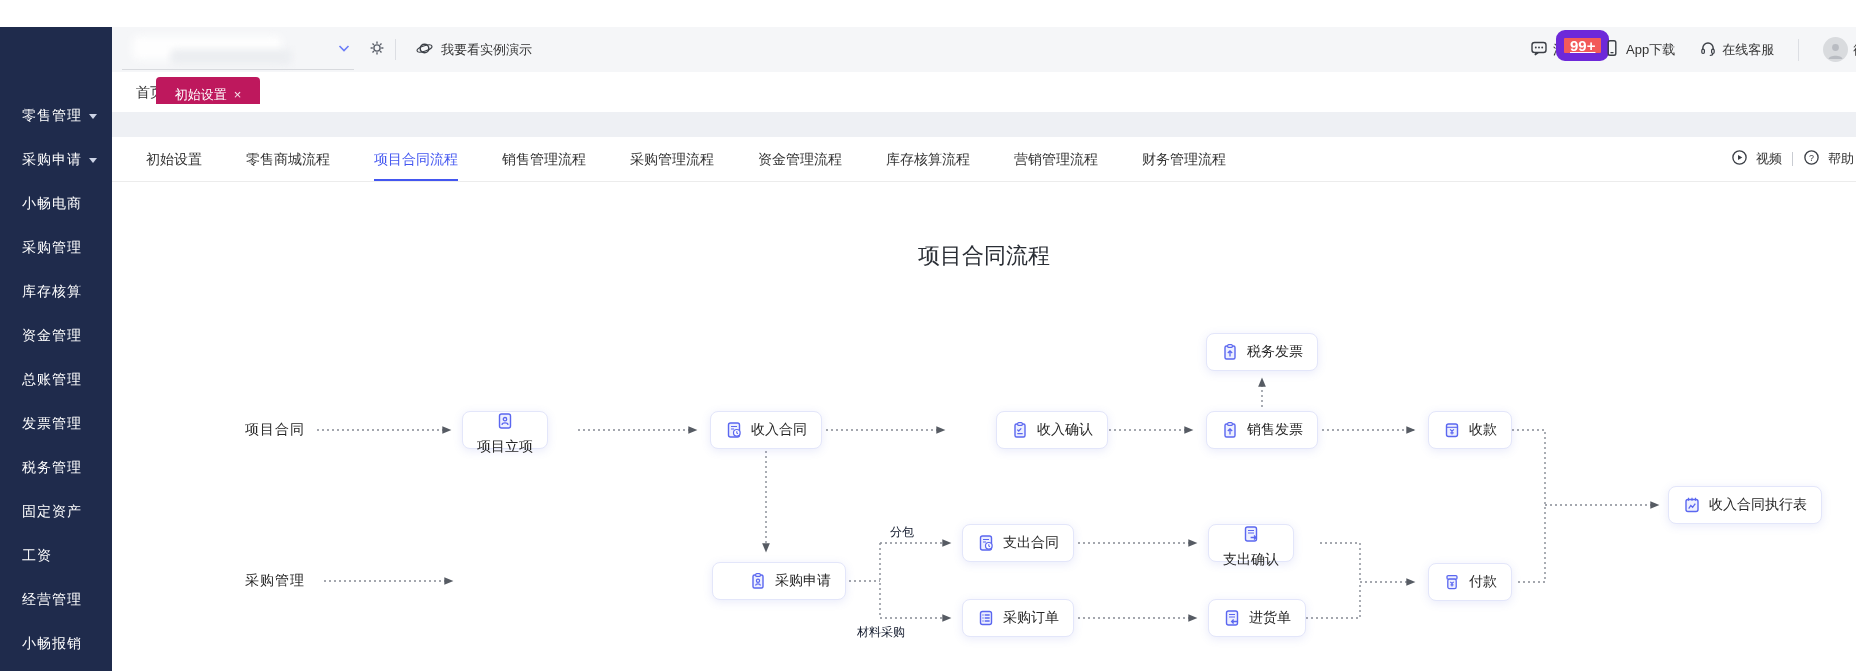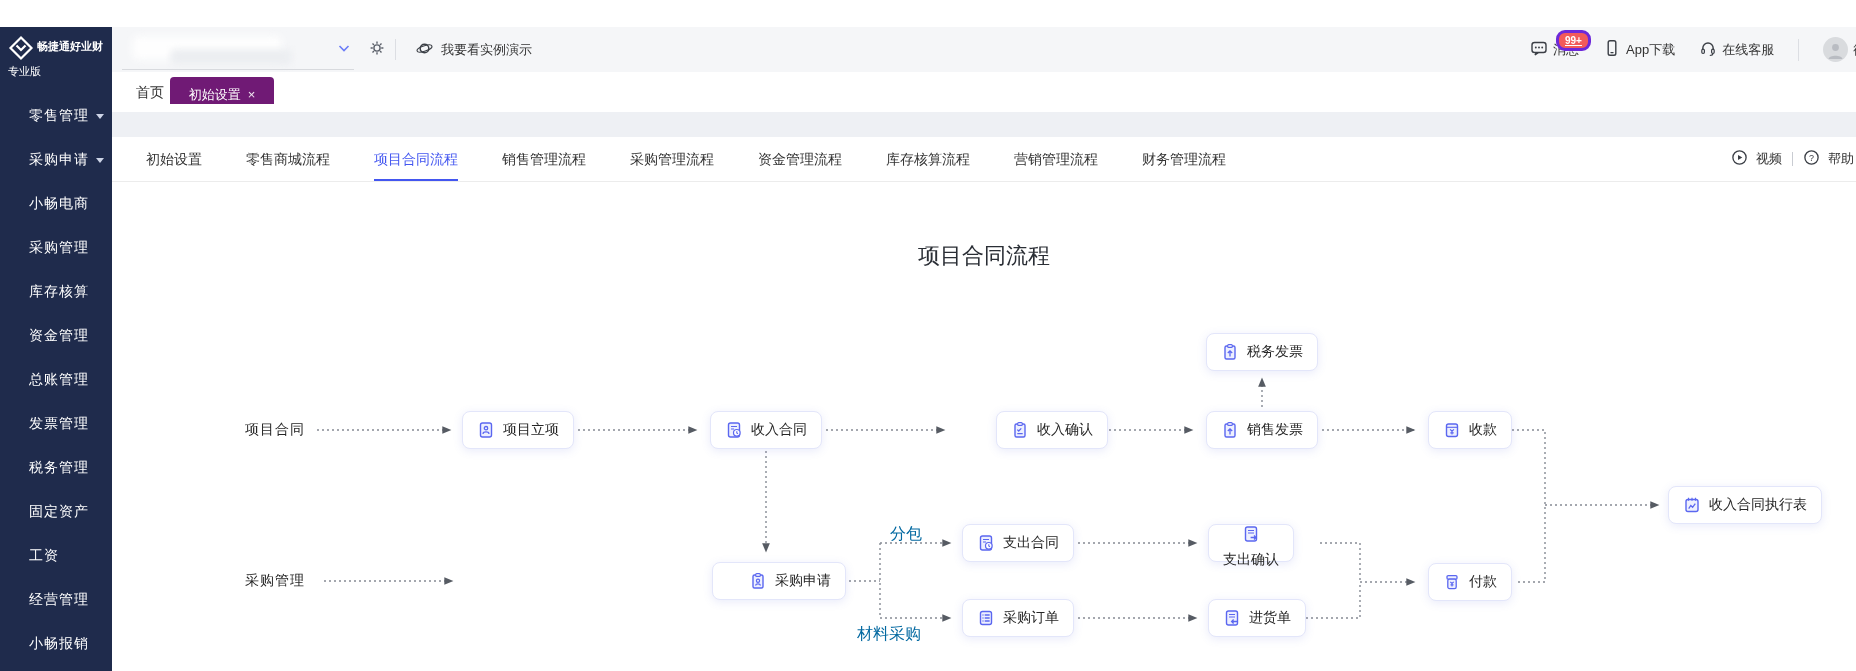"畅捷通好业财" div.logo-block { html: <div> <span> <svg> <path></path> <path></path> </svg> </span> <span>畅捷通好业财</span> <span>专业版</span> </div> -> none }
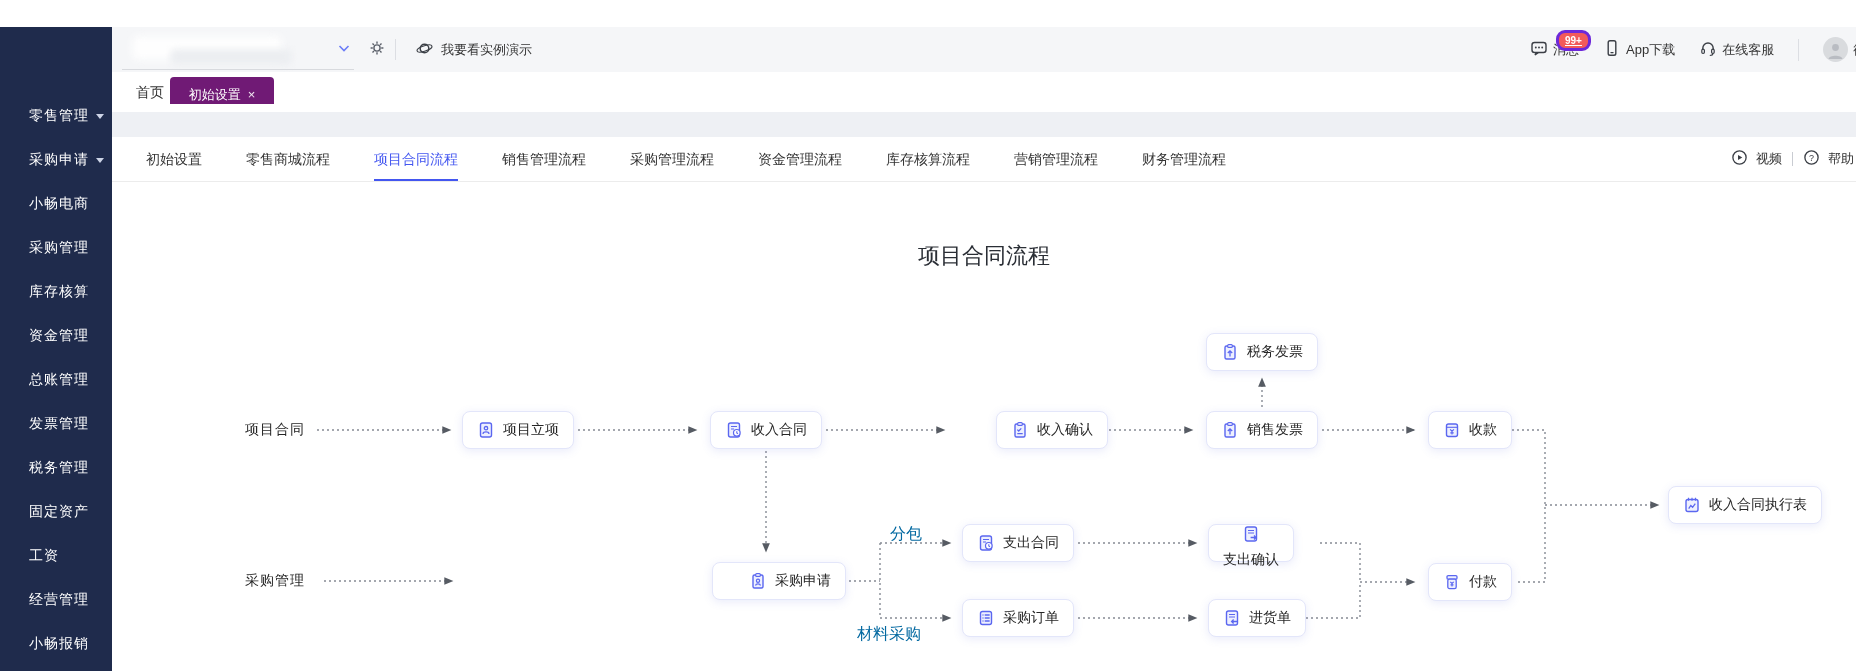"99+" .badge { border: 3px solid #6d28d9 -> 8px solid #6d28d9; font-size: 10px -> 15px }
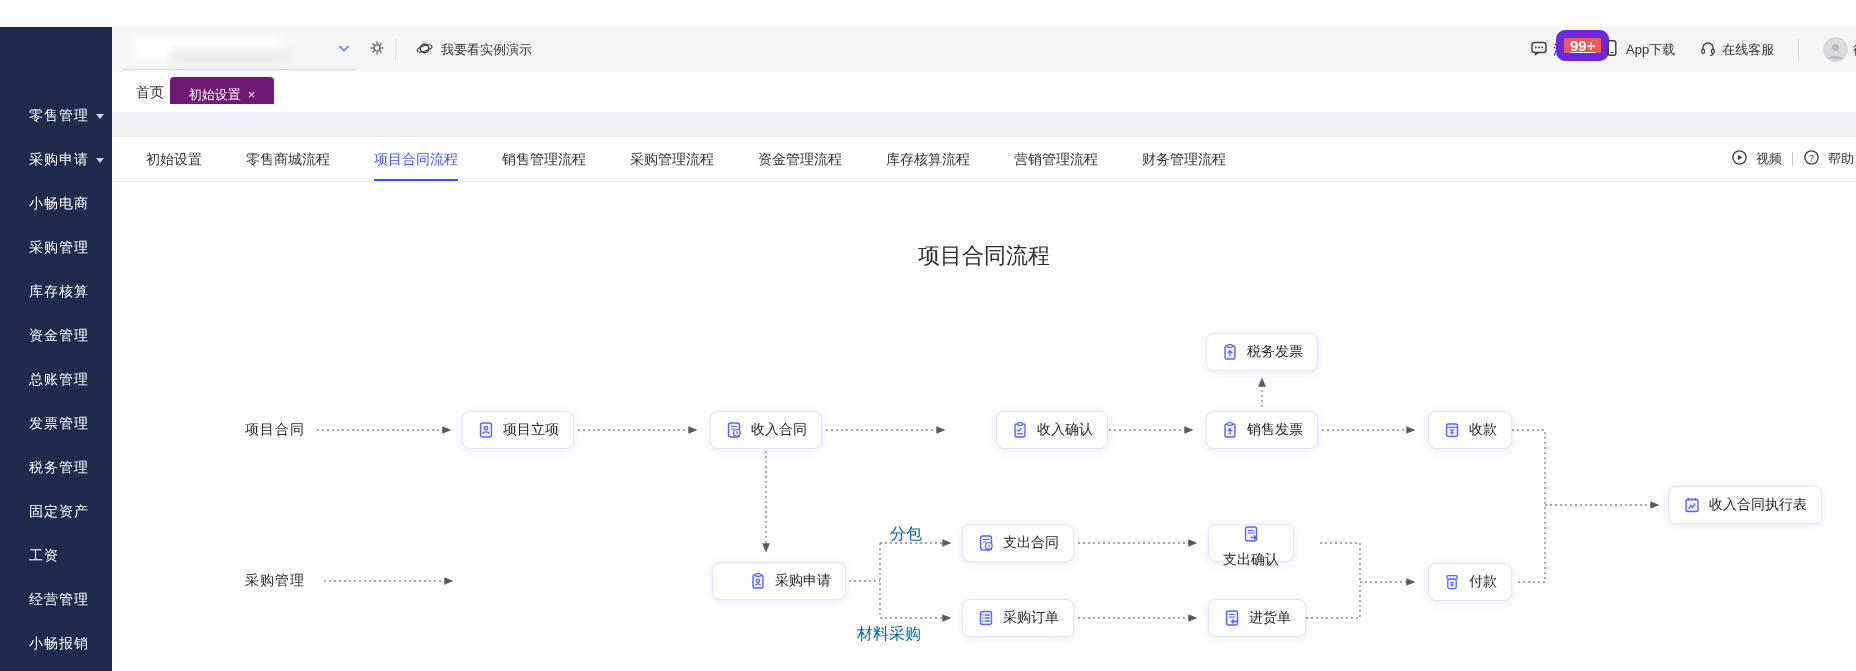"初始设置 ×" .wtab-active { background: #701a75 -> #be185d; left: 58px -> 44px }
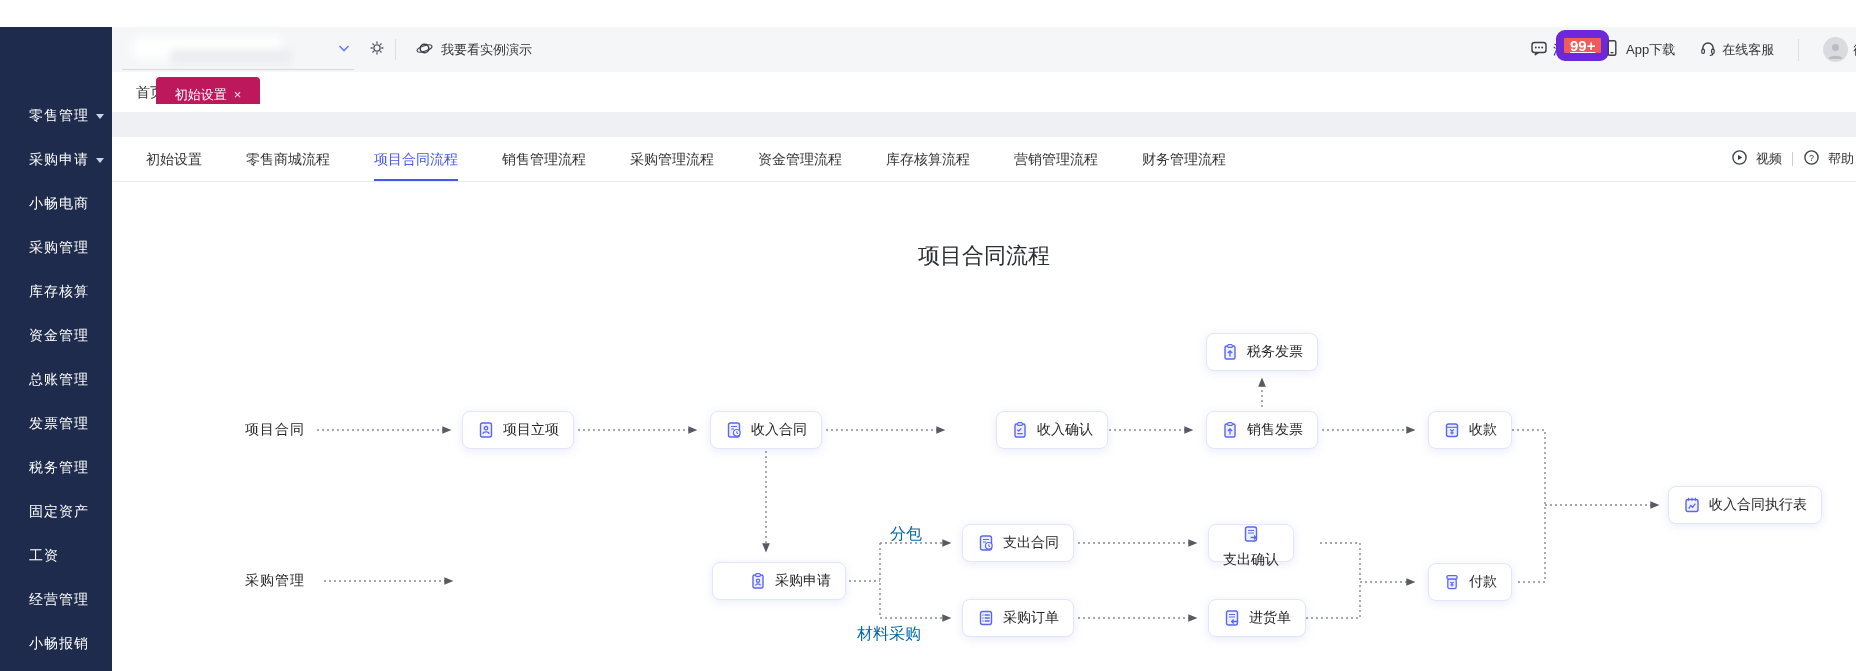"零售管理" .side-item { padding-left: 29px -> 22px }
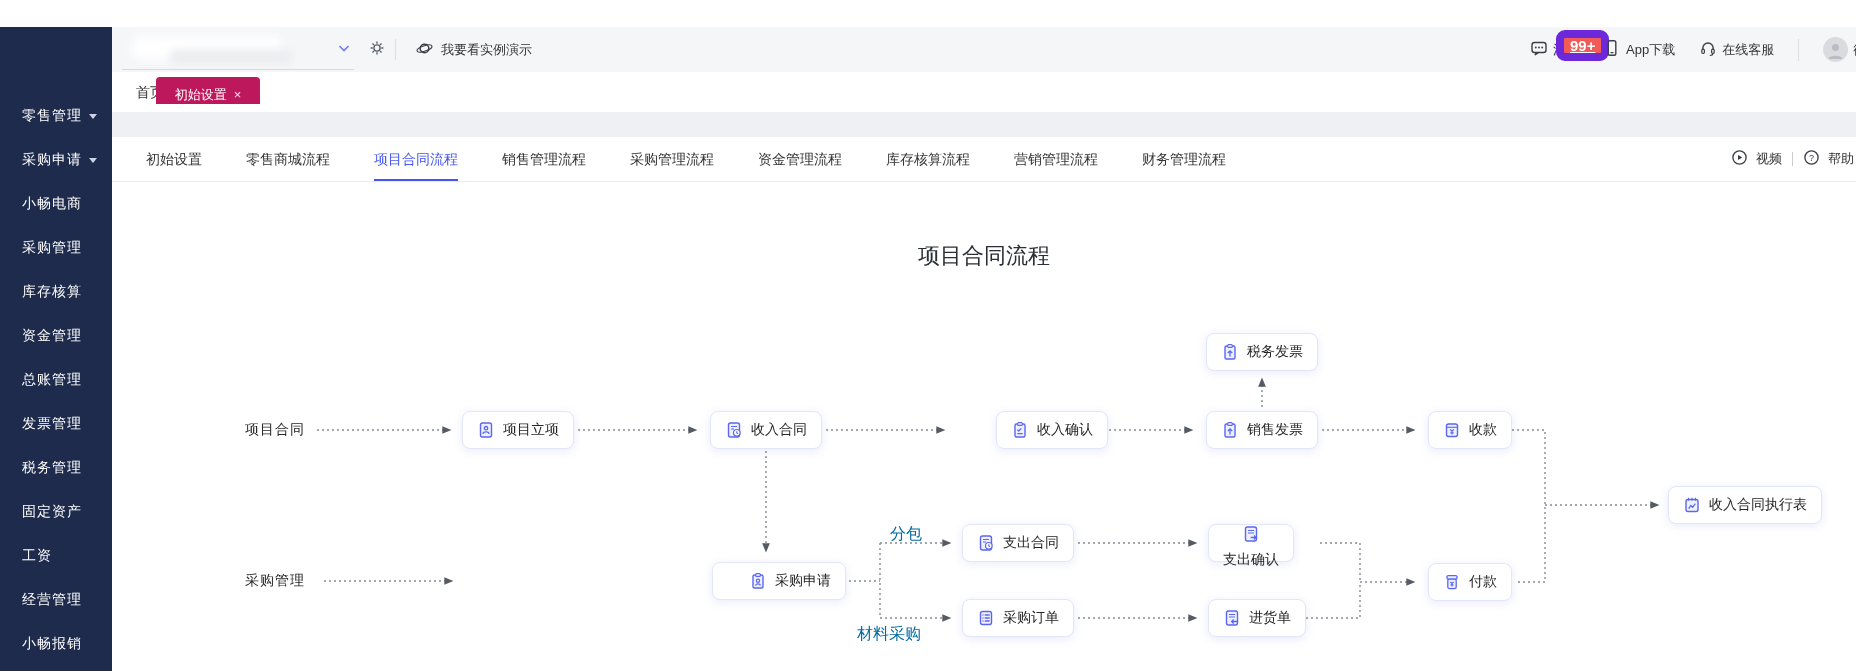"项目立项" div.flow-node { flex-direction: none -> column }
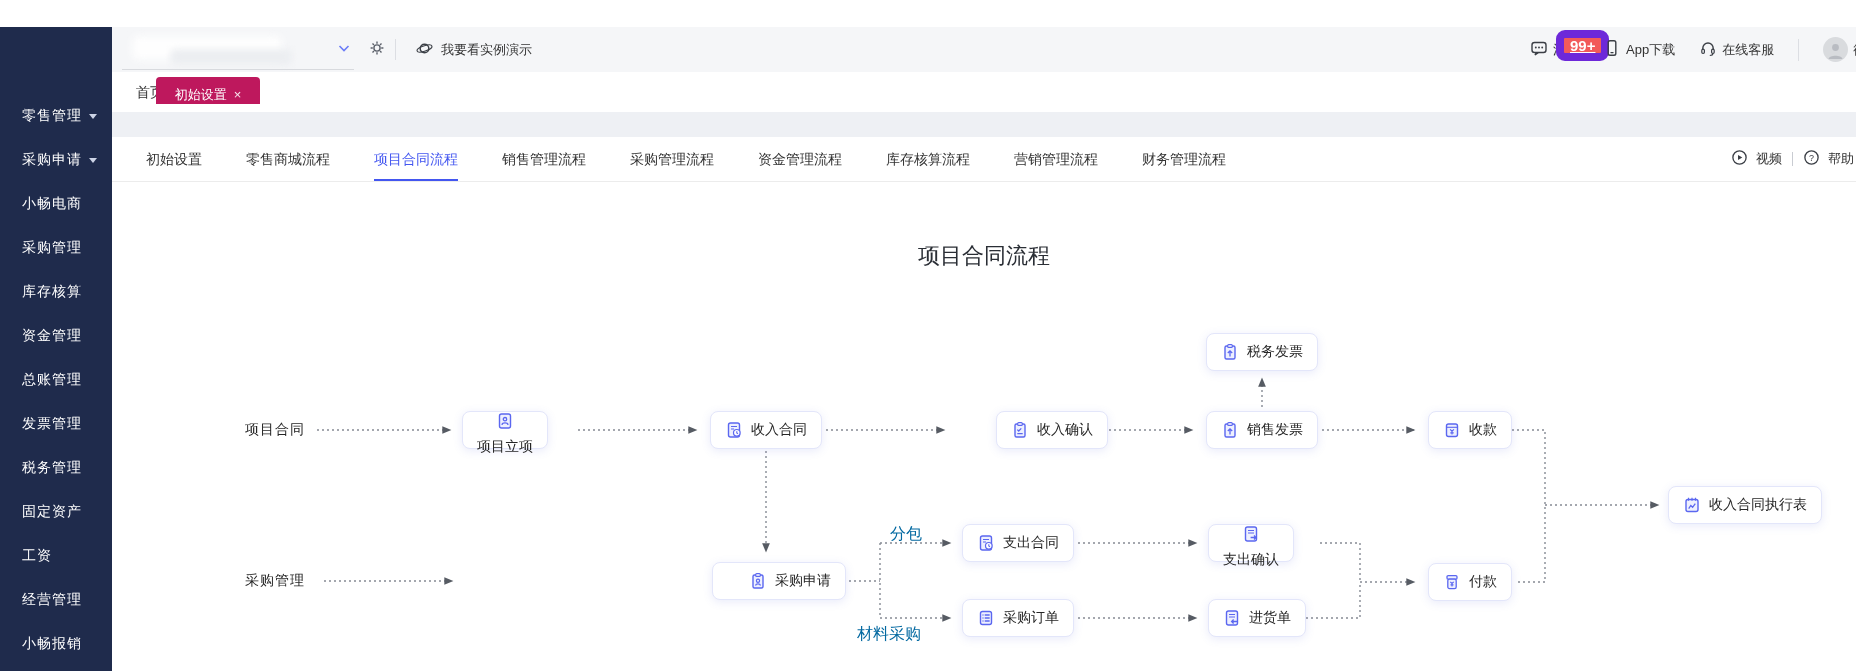"分包" .edge-label { color: #0369a1 -> #0f172a; font-size: 16px -> 12px }
